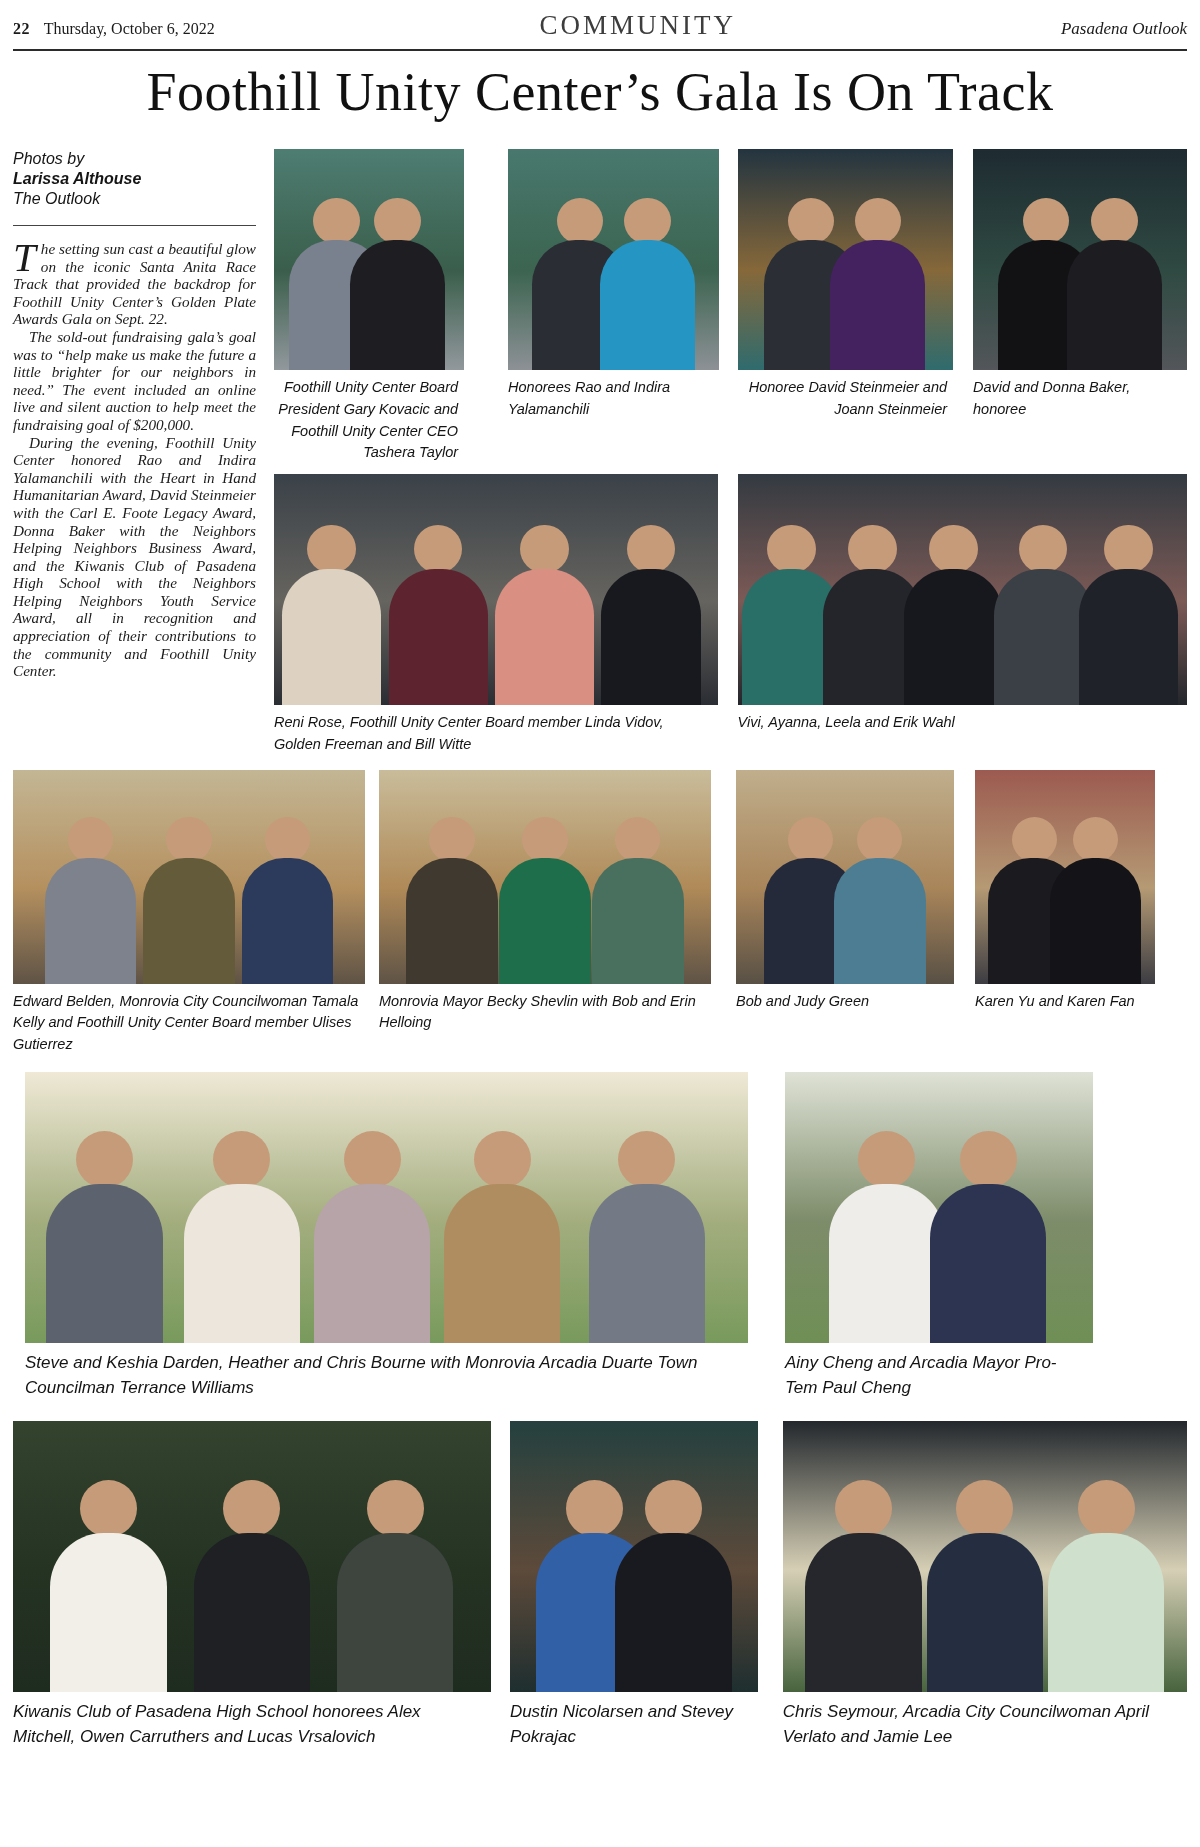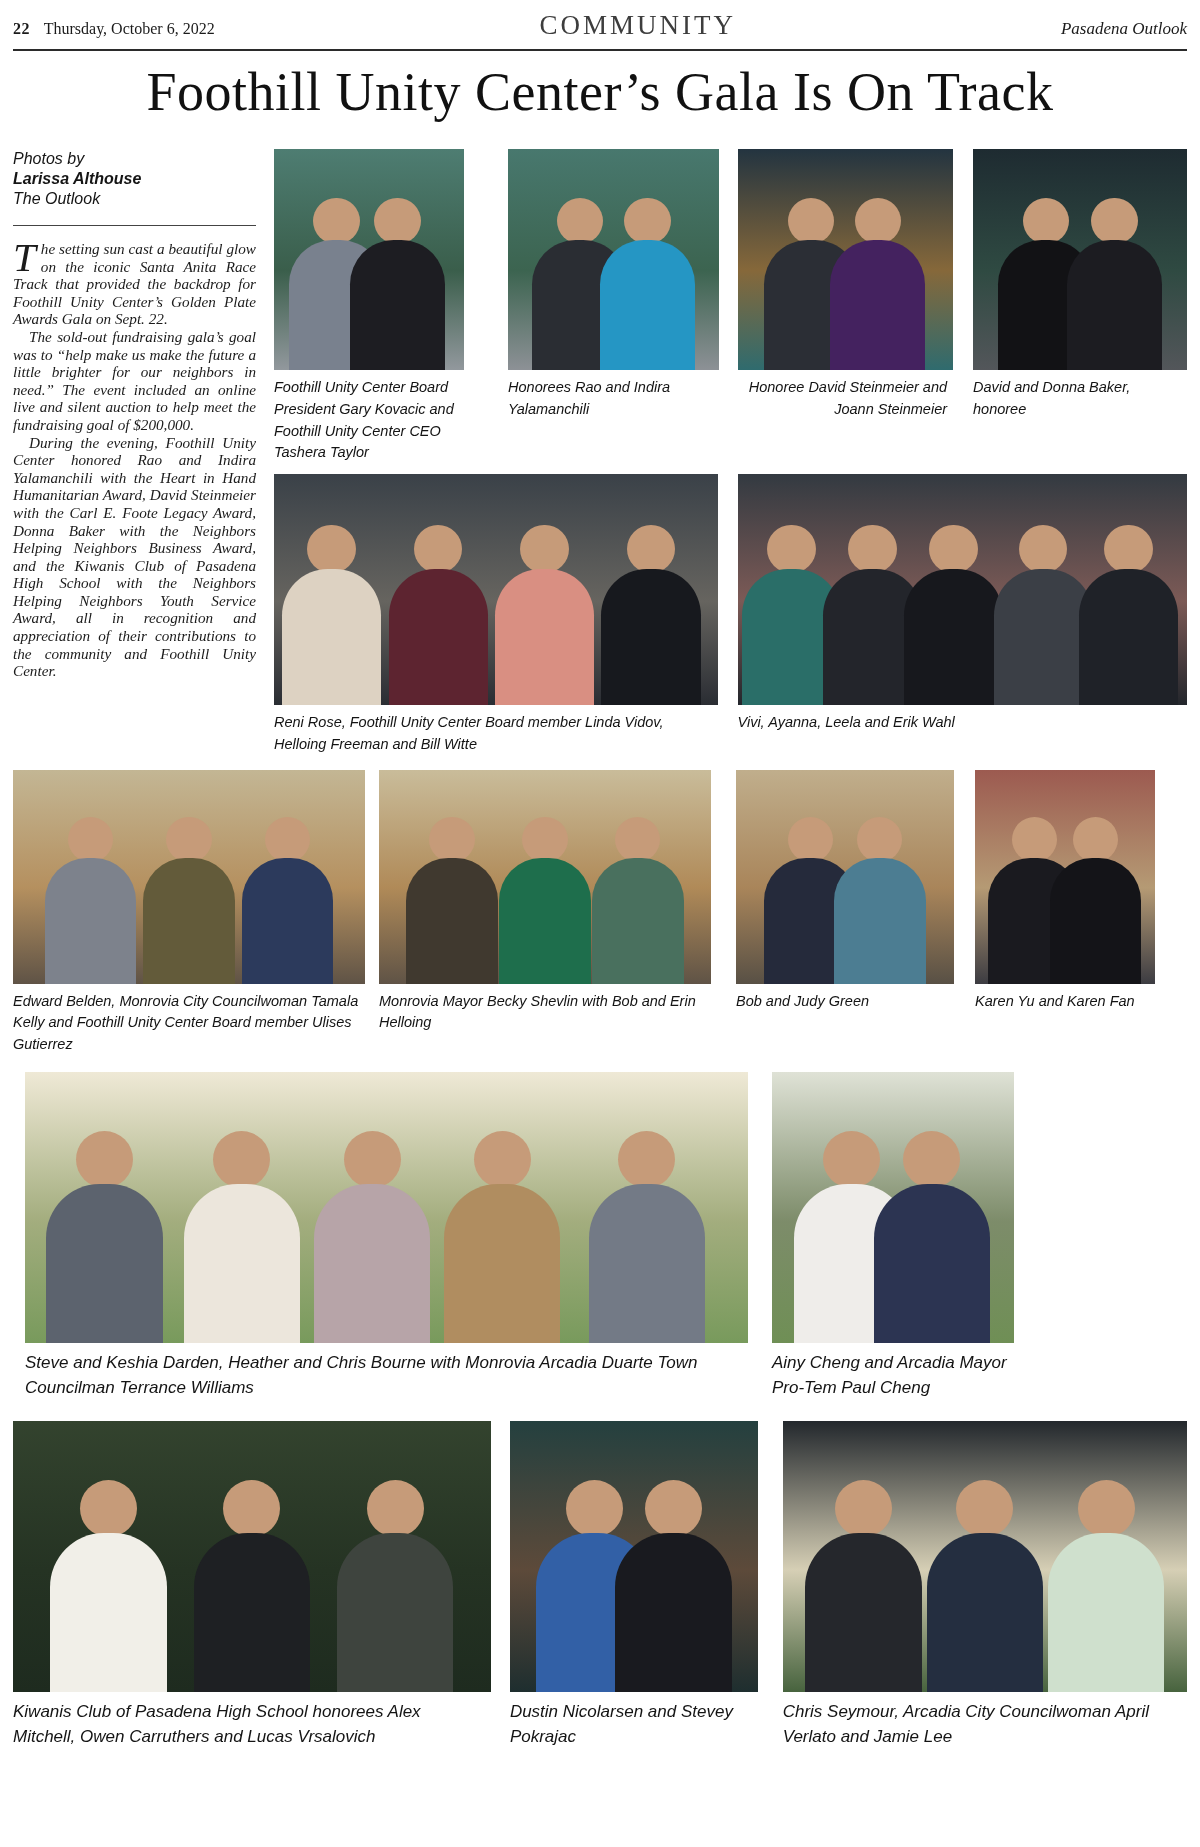"Foothill Unity Center Board President" figcaption.caption { text-align: none -> right }
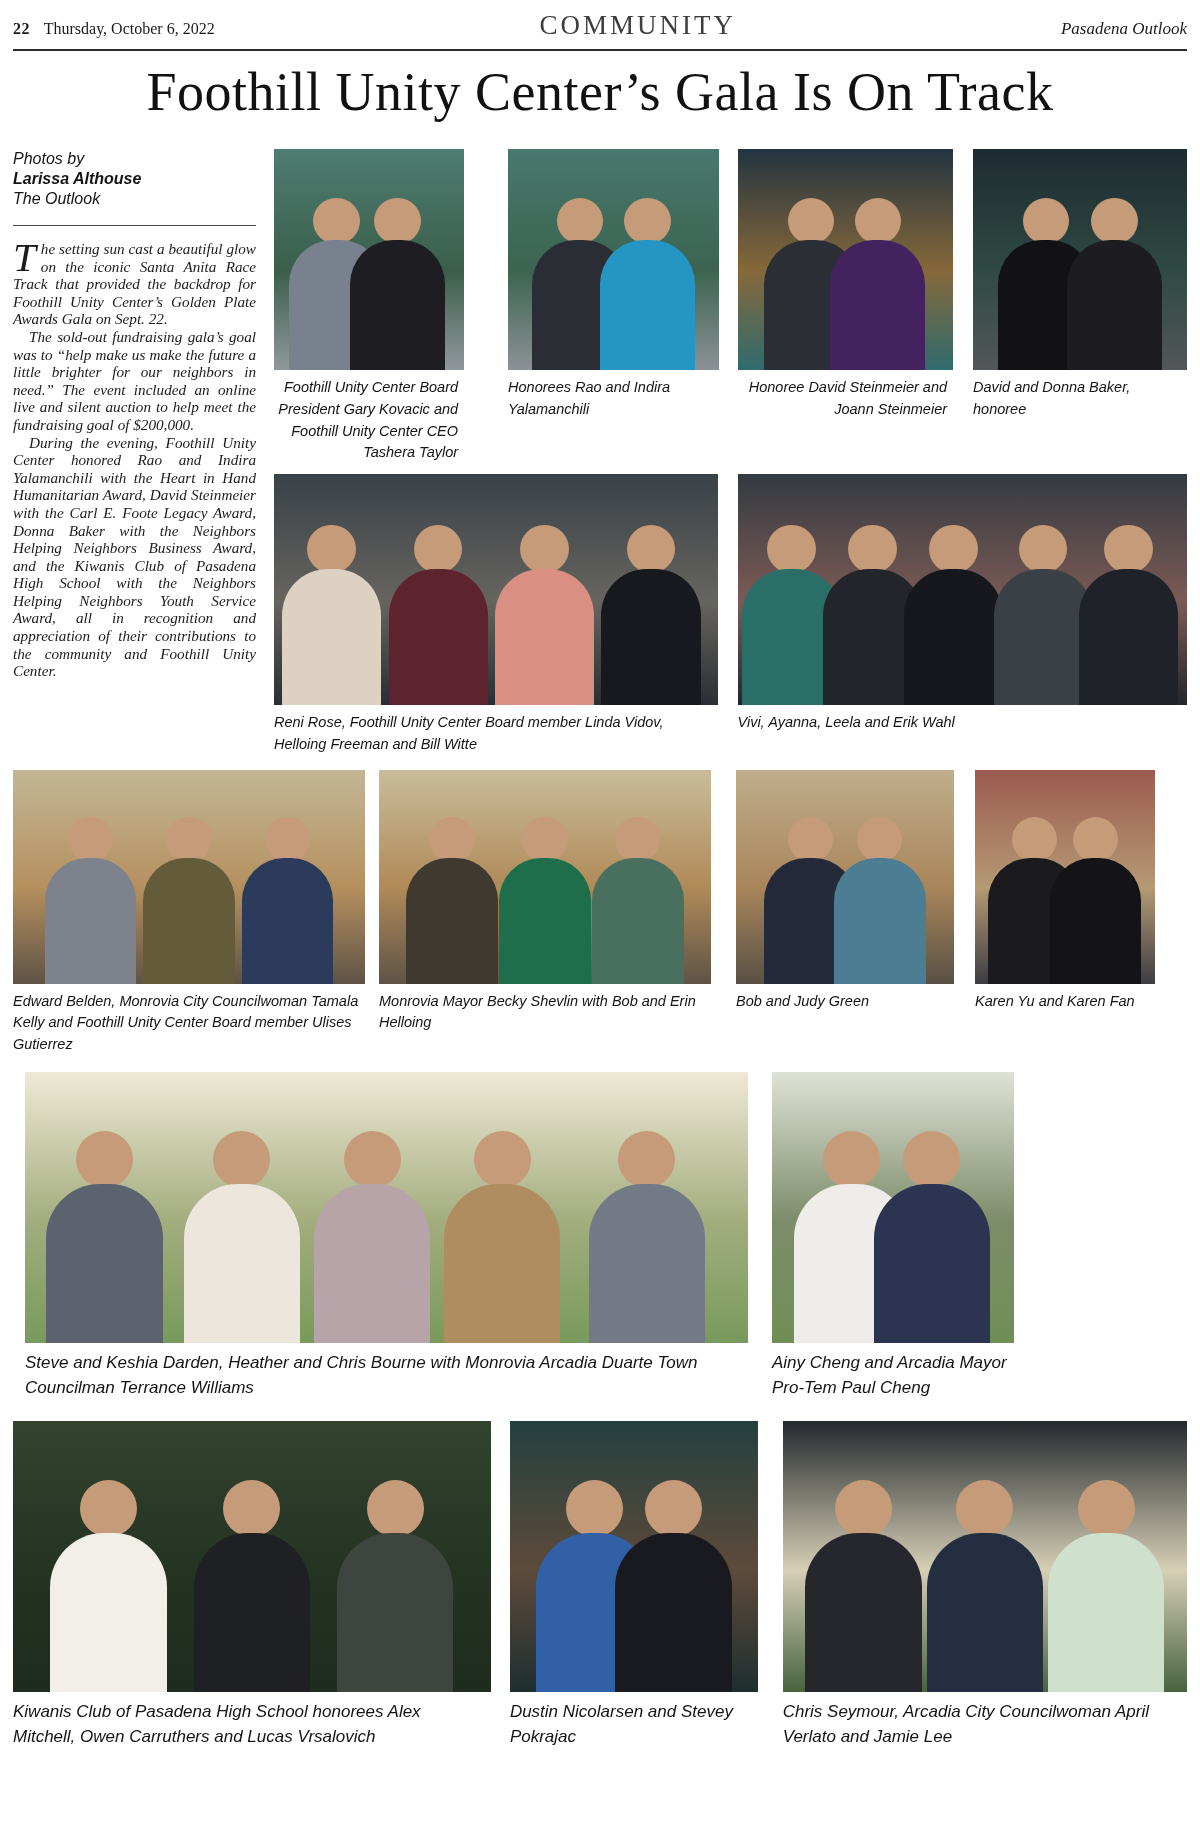"Reni Rose, Foothill Unity Center" figcaption.caption { text: Helloing -> Golden }
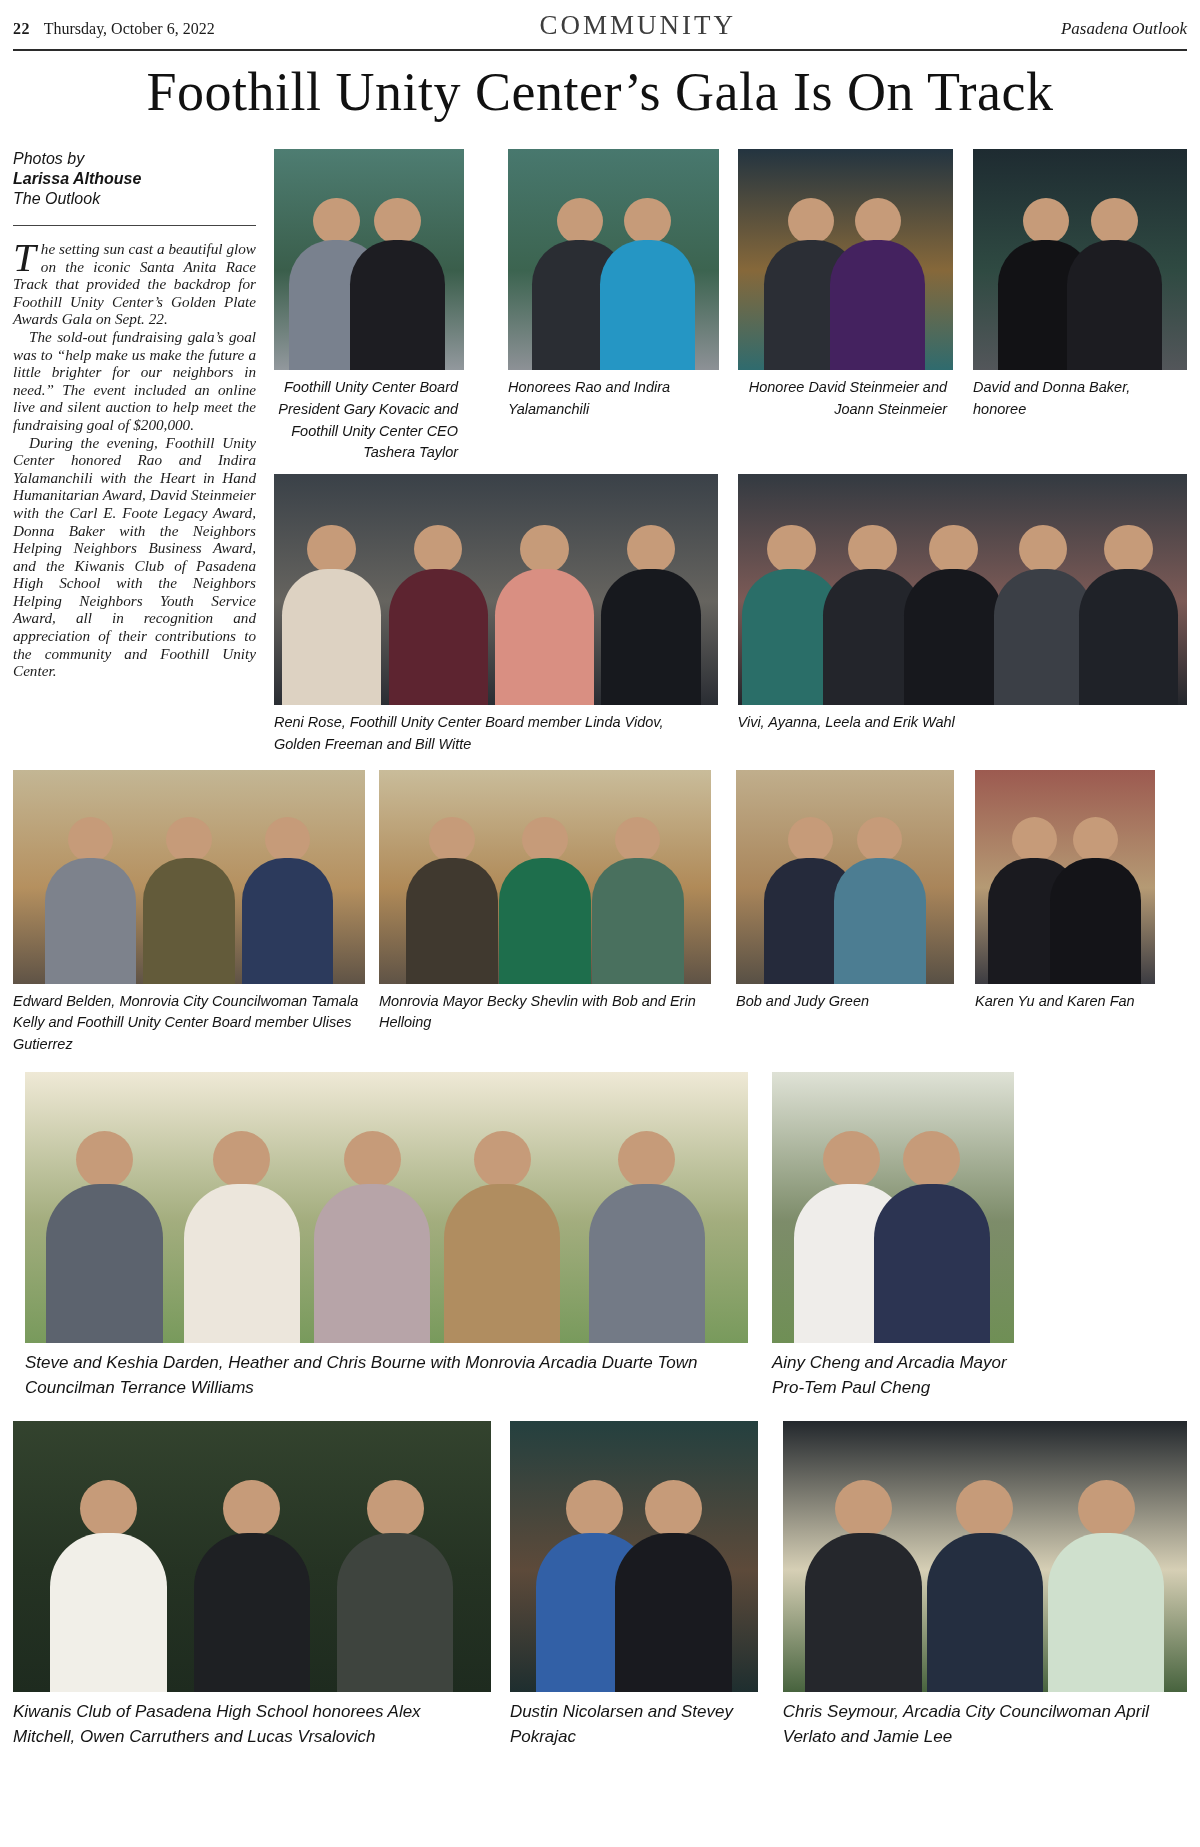"Ainy Cheng and Arcadia Mayor" figure.photo-figure { margin-left: 24px -> 37px; width: 242px -> 308px }
